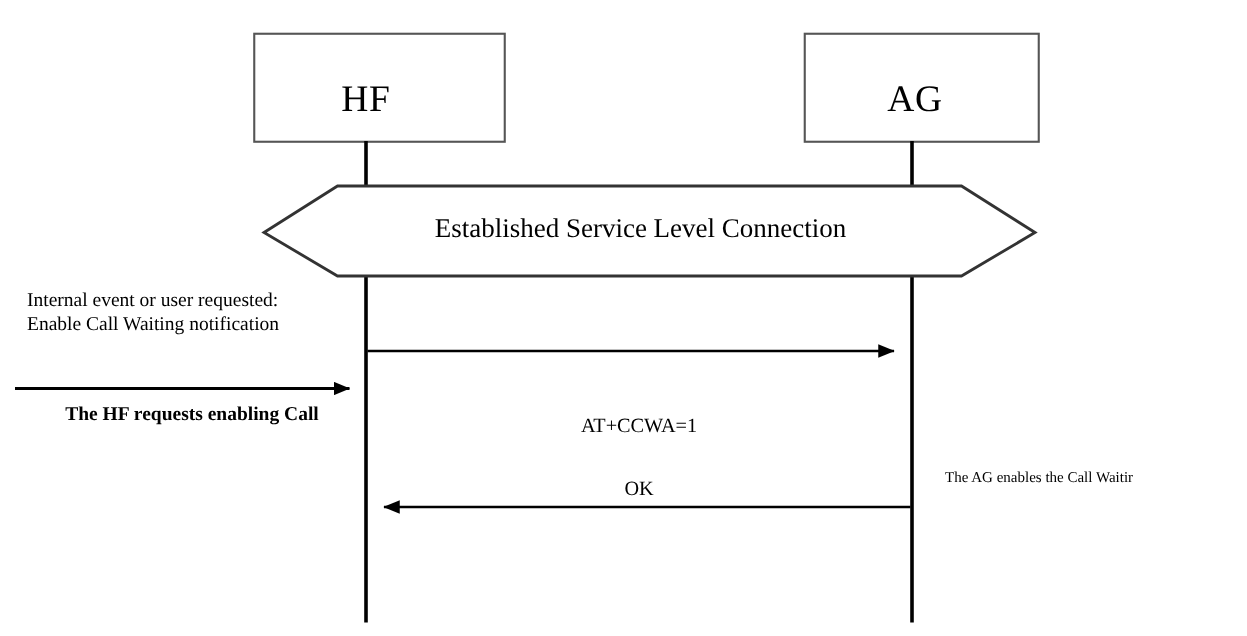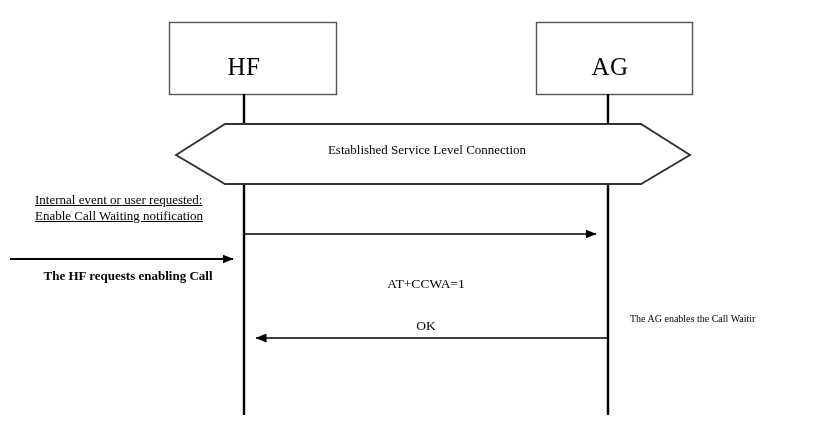"Established Service Level Connection" .banner-text { font-size: 13px -> 18px }
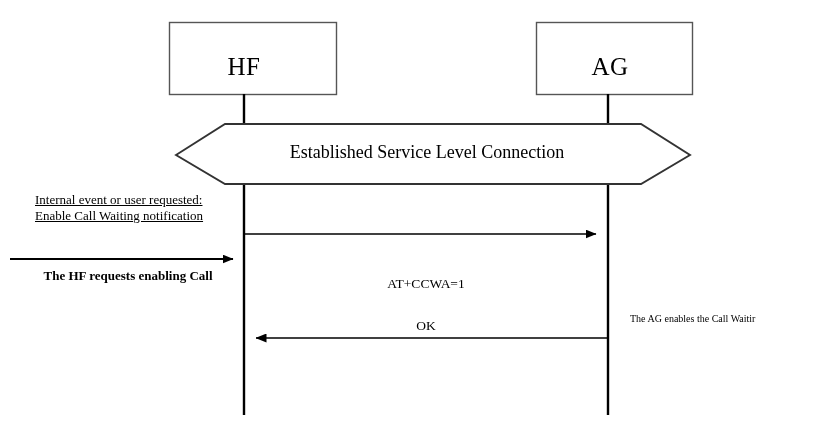"Internal event or user requested:" div.lbl { left: 35px -> 18px; text-decoration: underline -> none }
